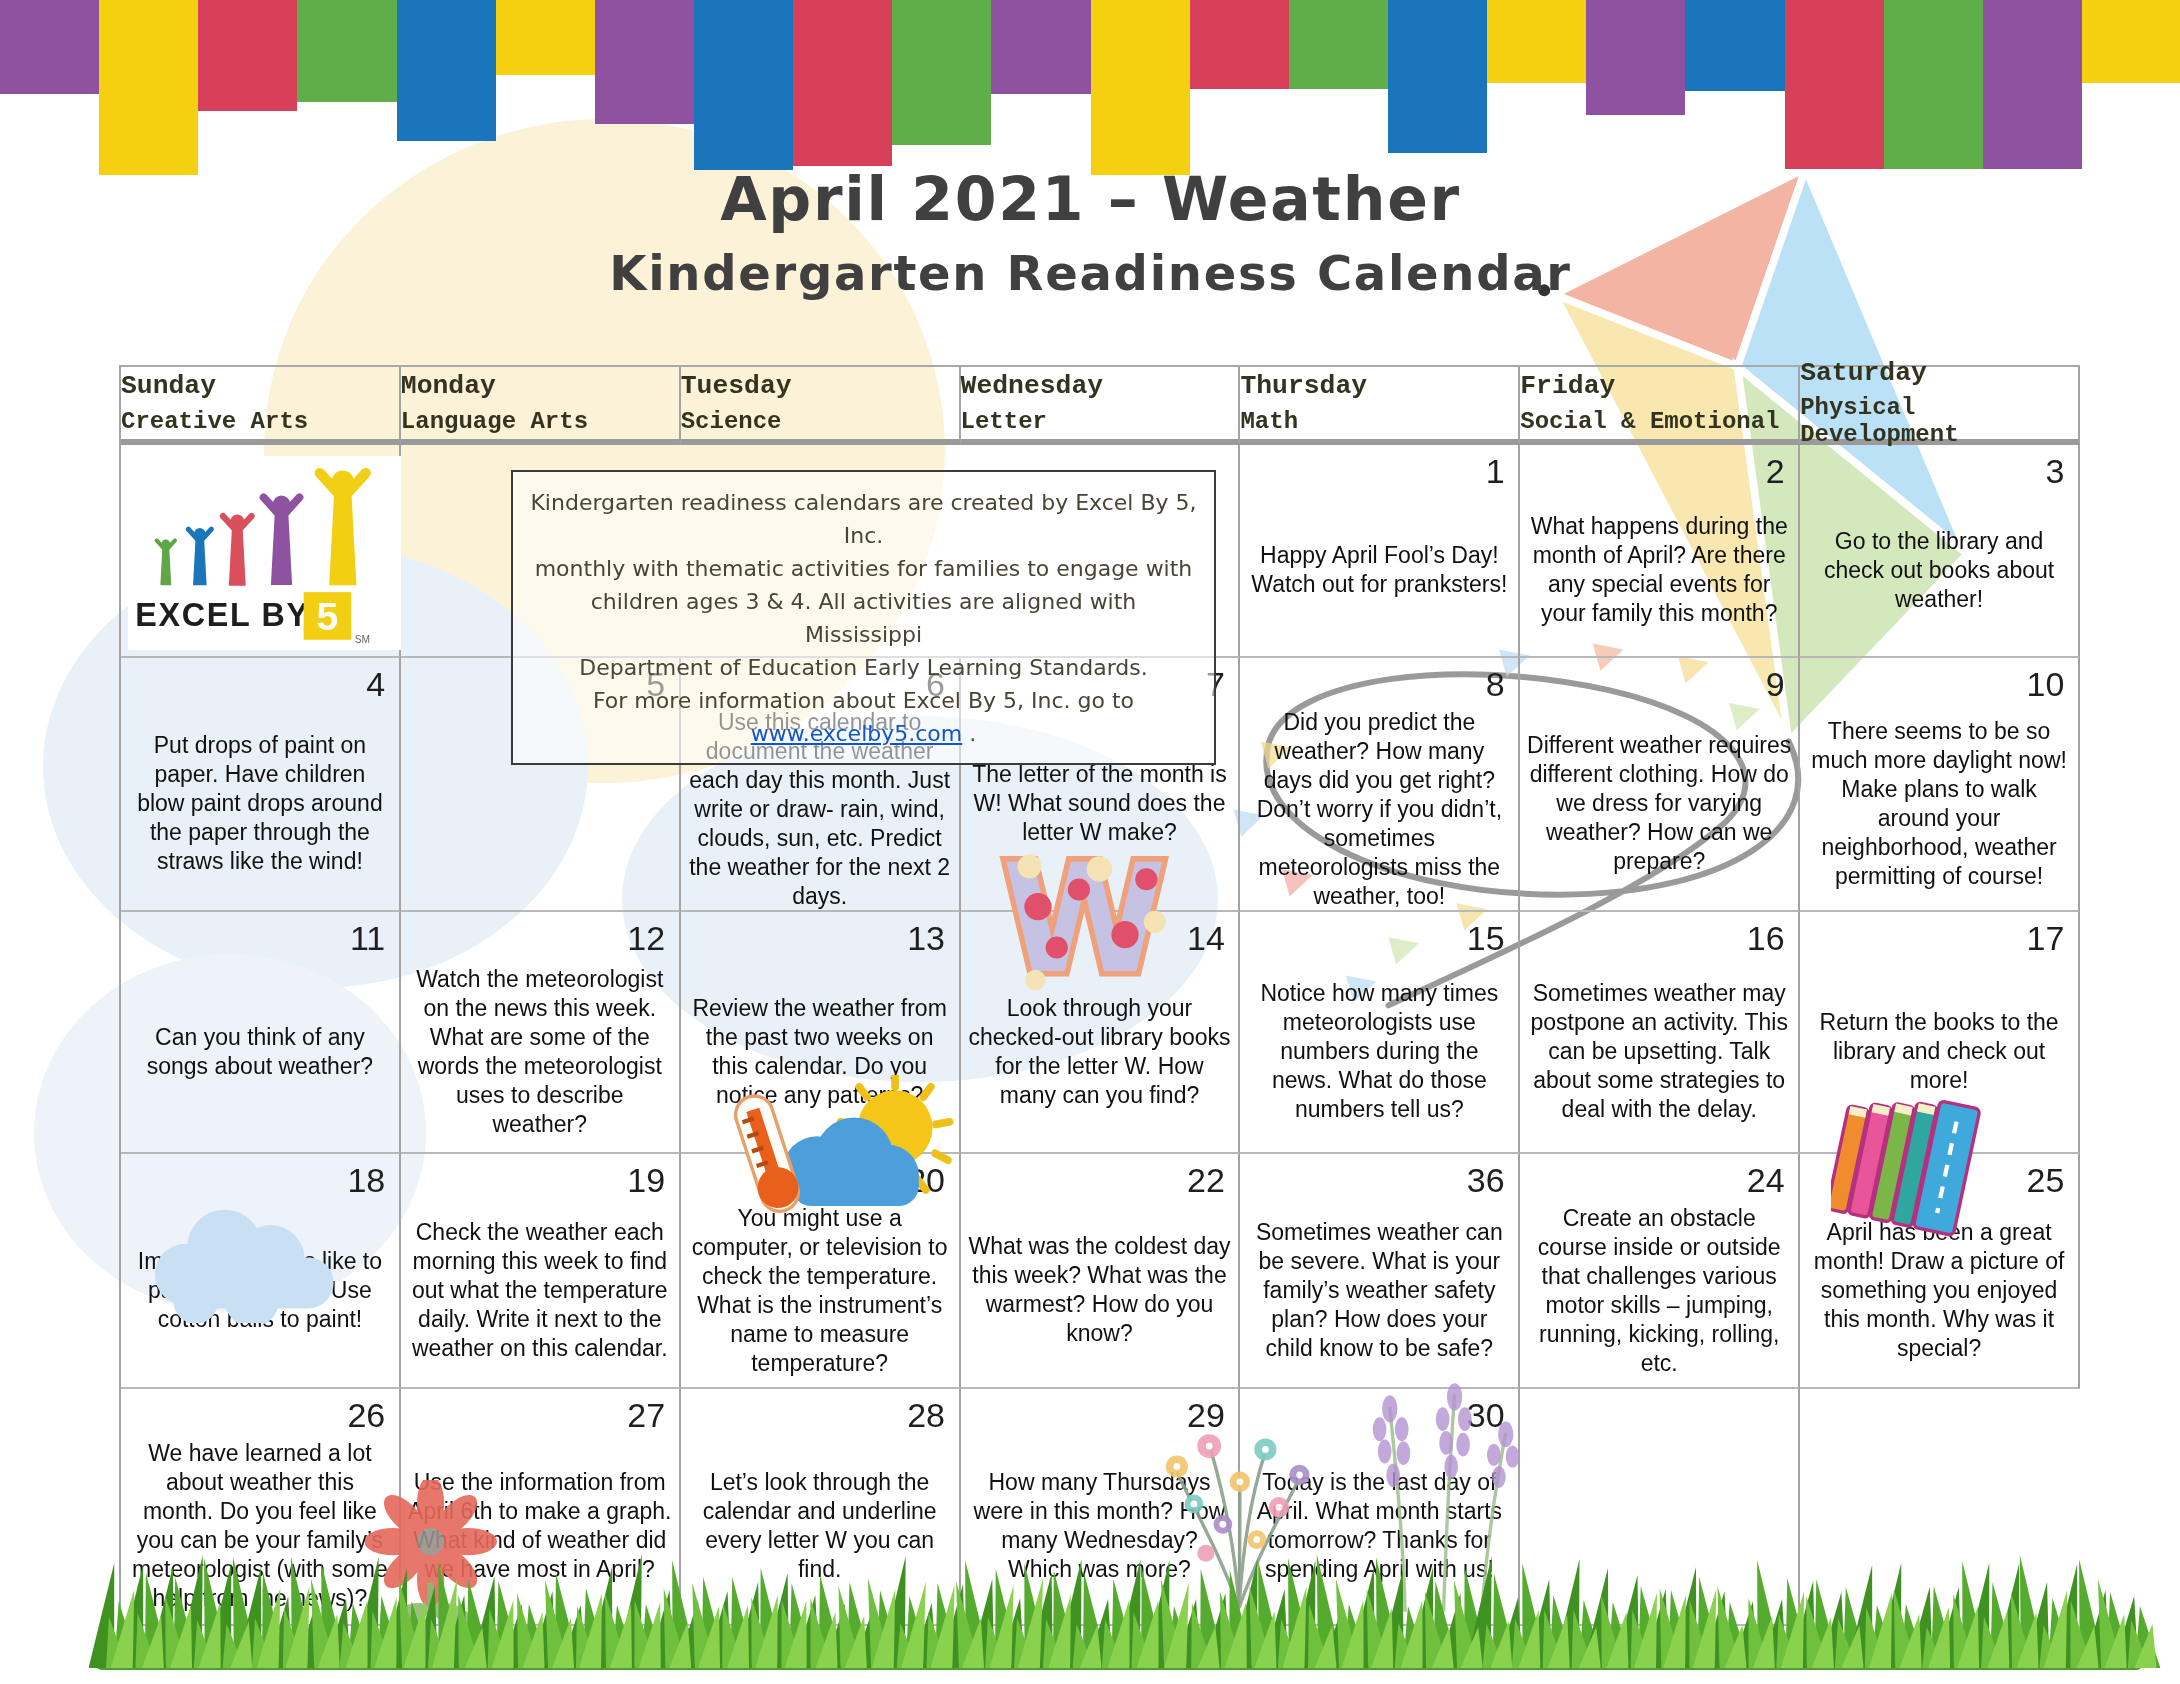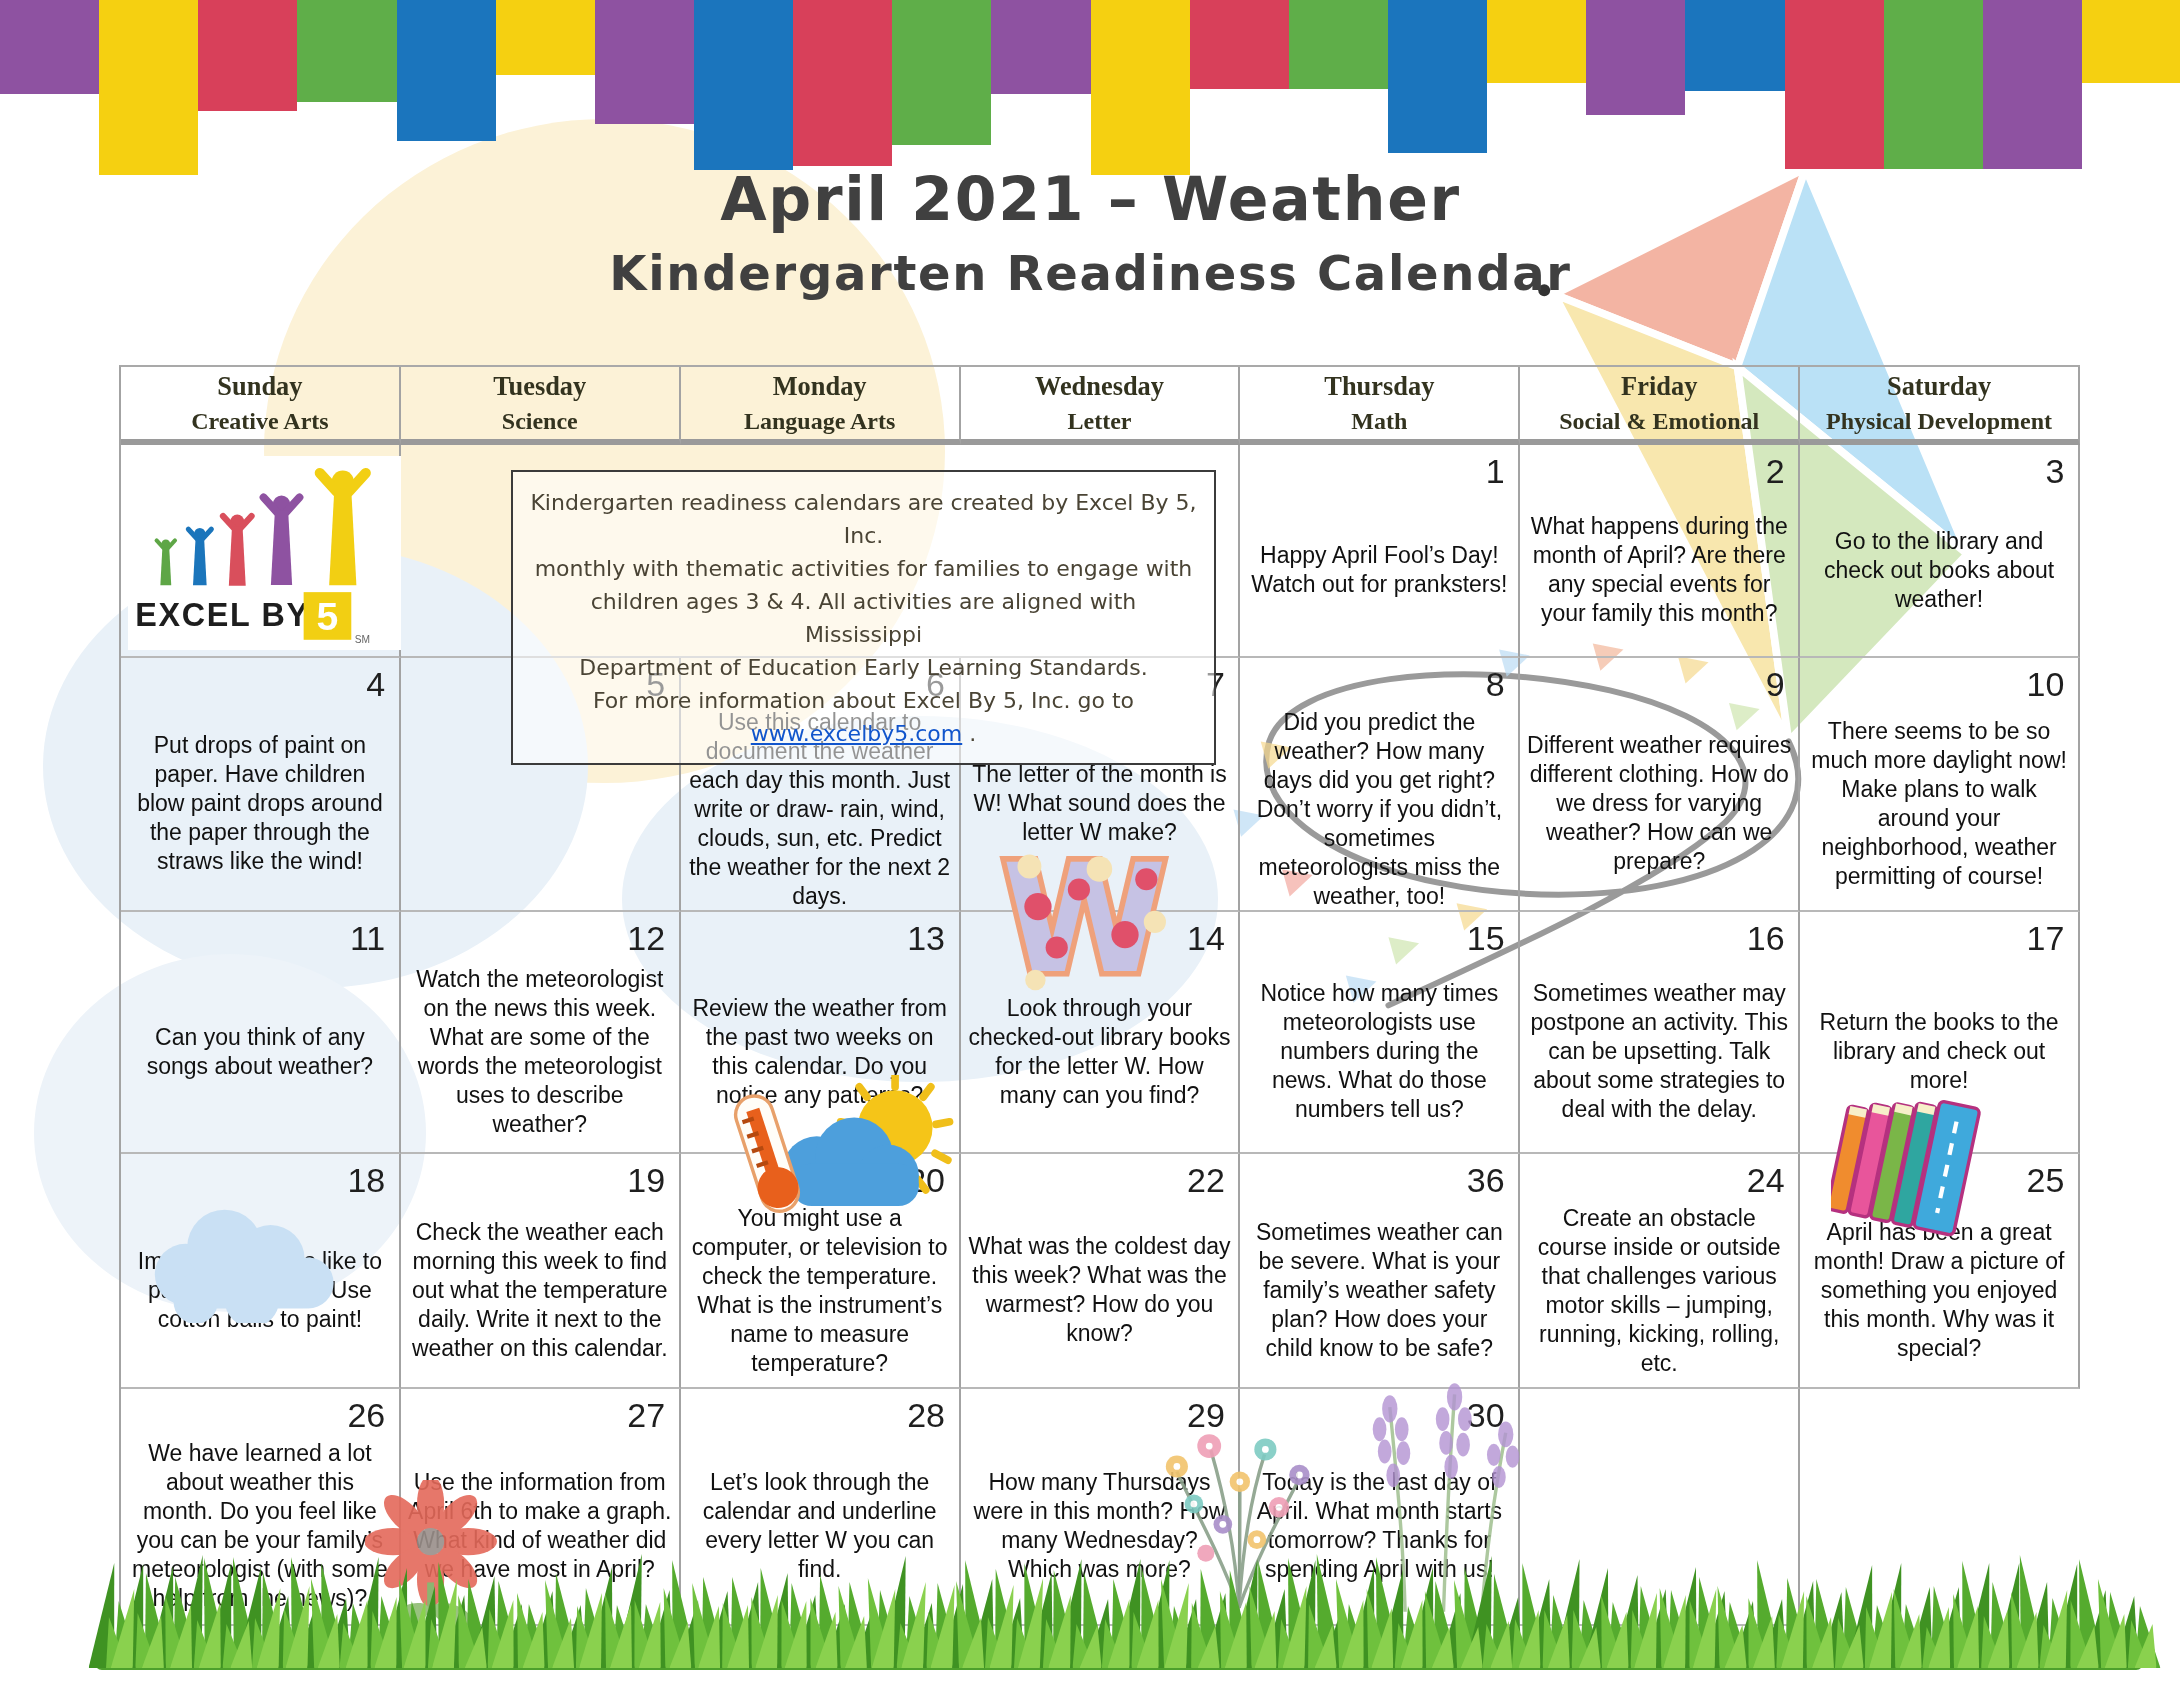"Sunday" .hcell { align-items: center -> flex-start; font-family: Liberation Serif, serif -> Liberation Mono, monospace }
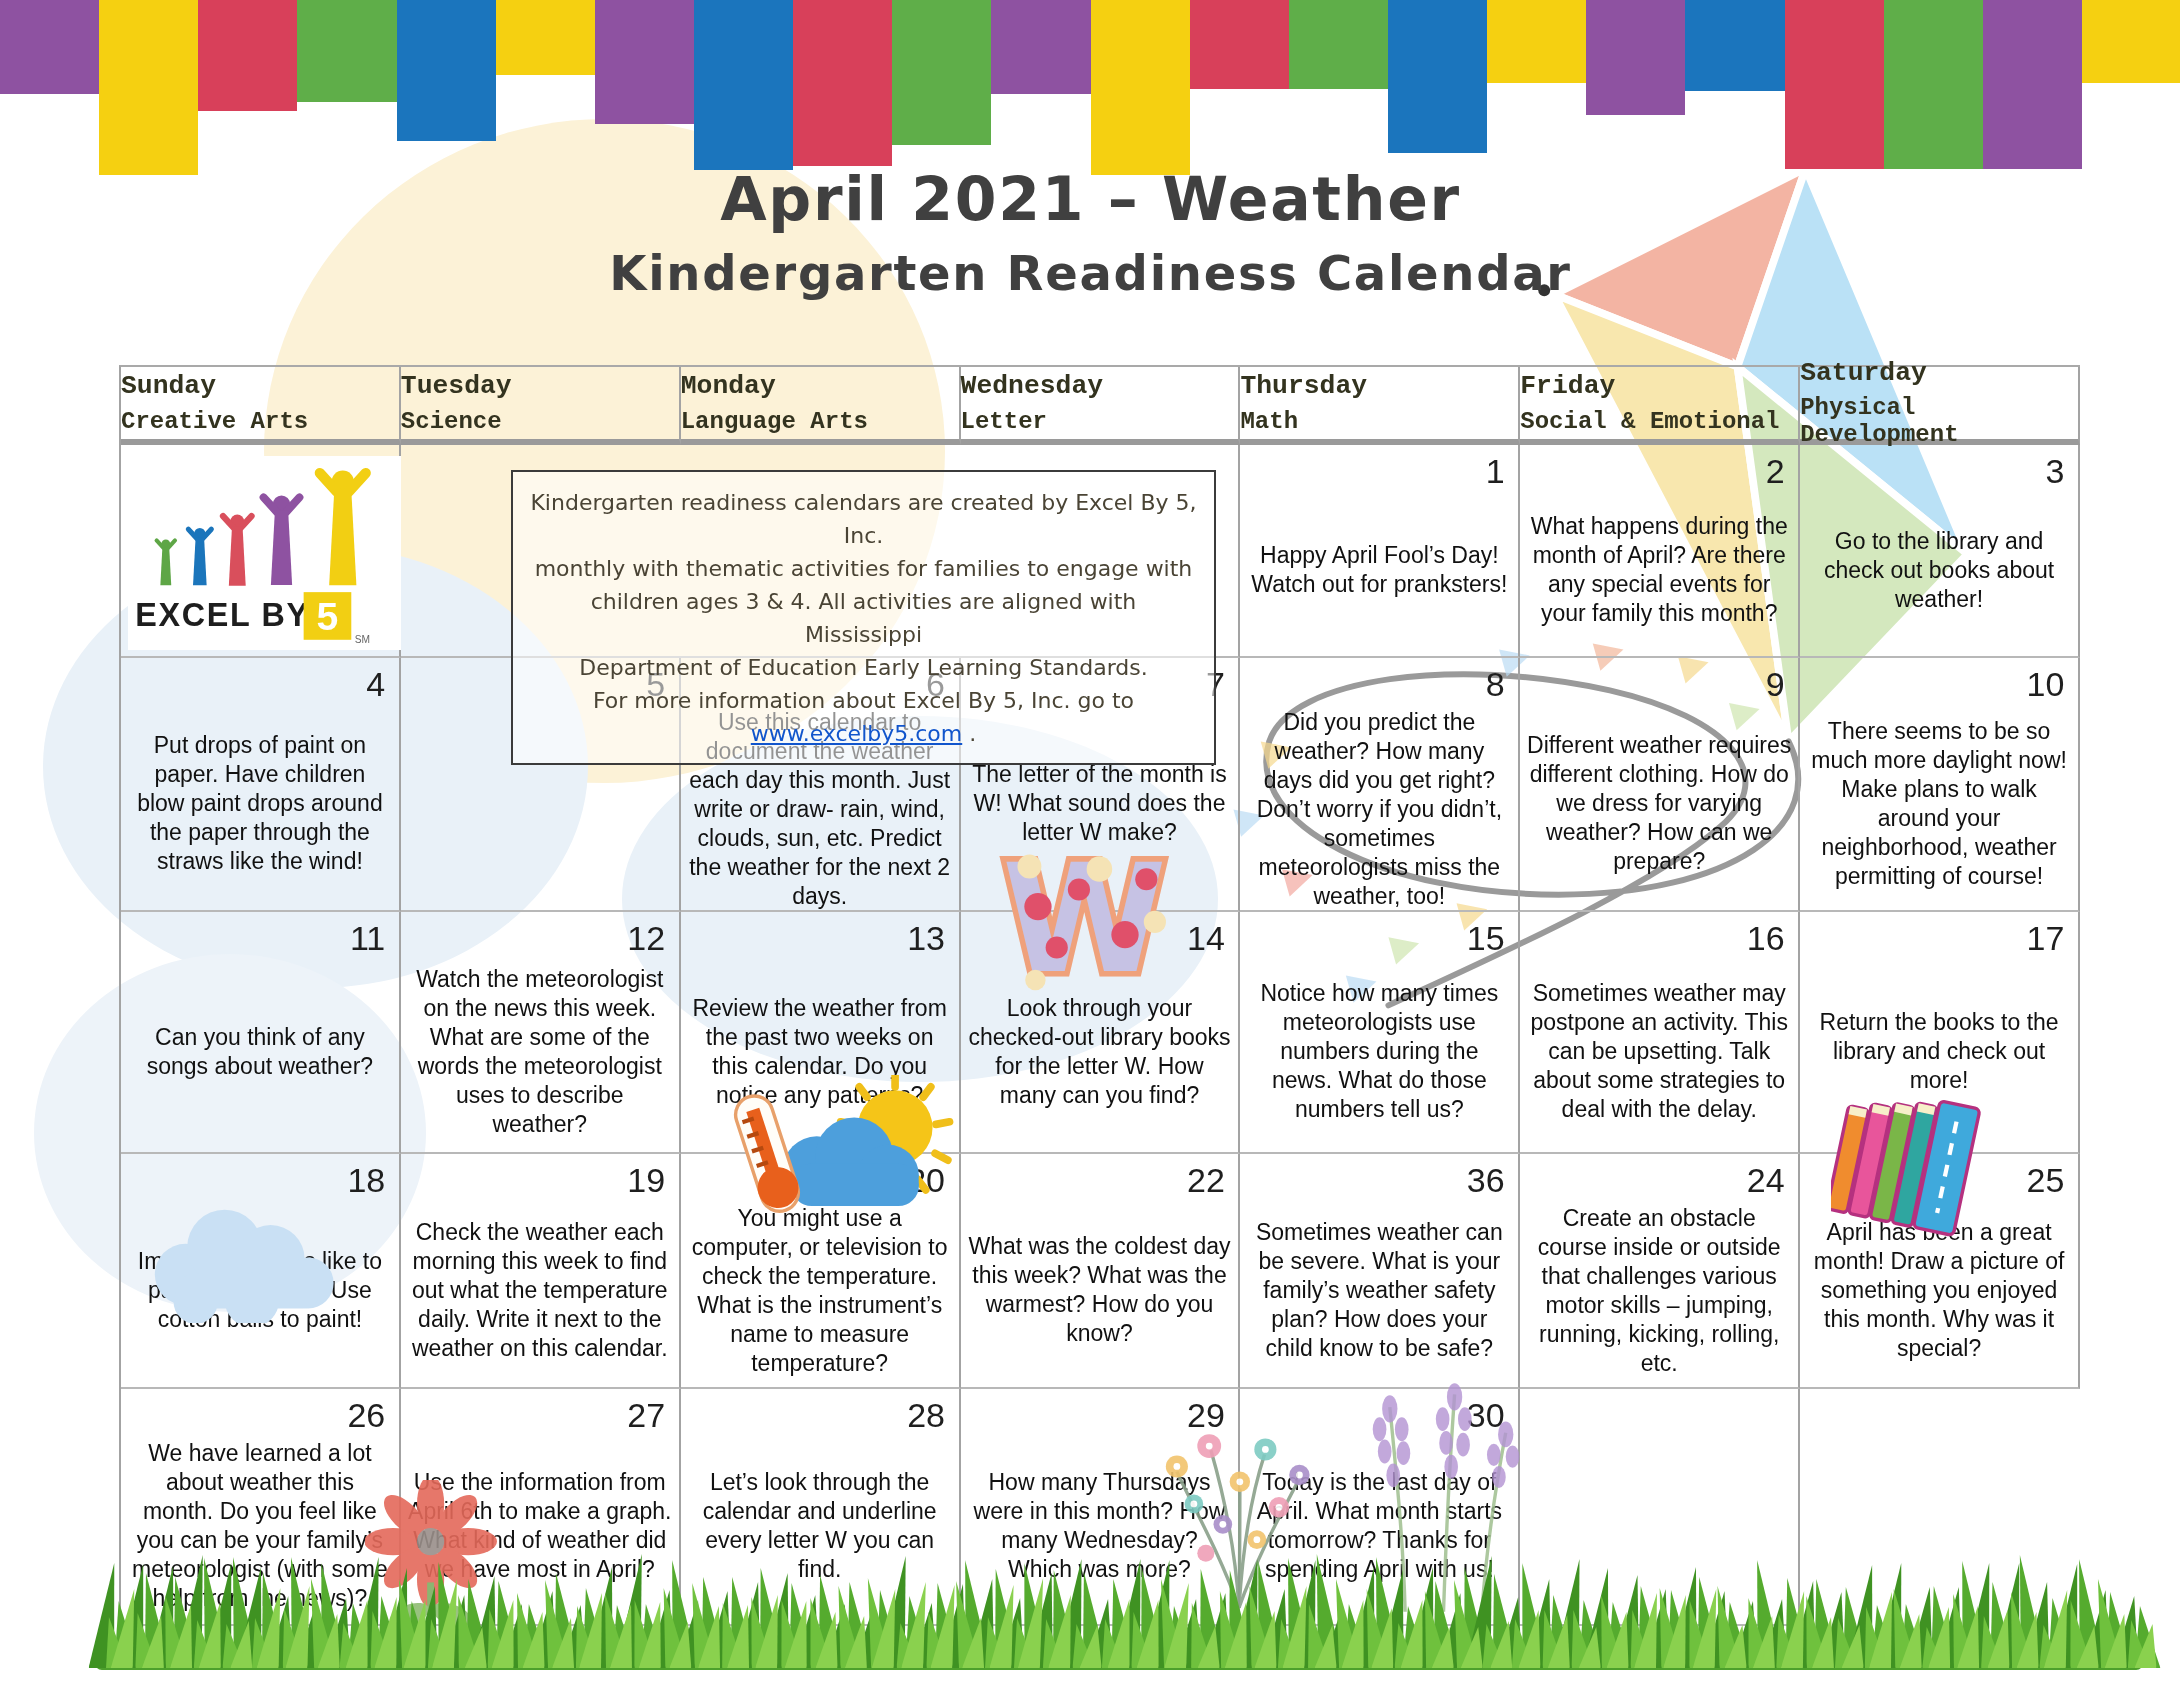"Tuesday" div.hcell { order: before "Monday" -> after "Monday" }
